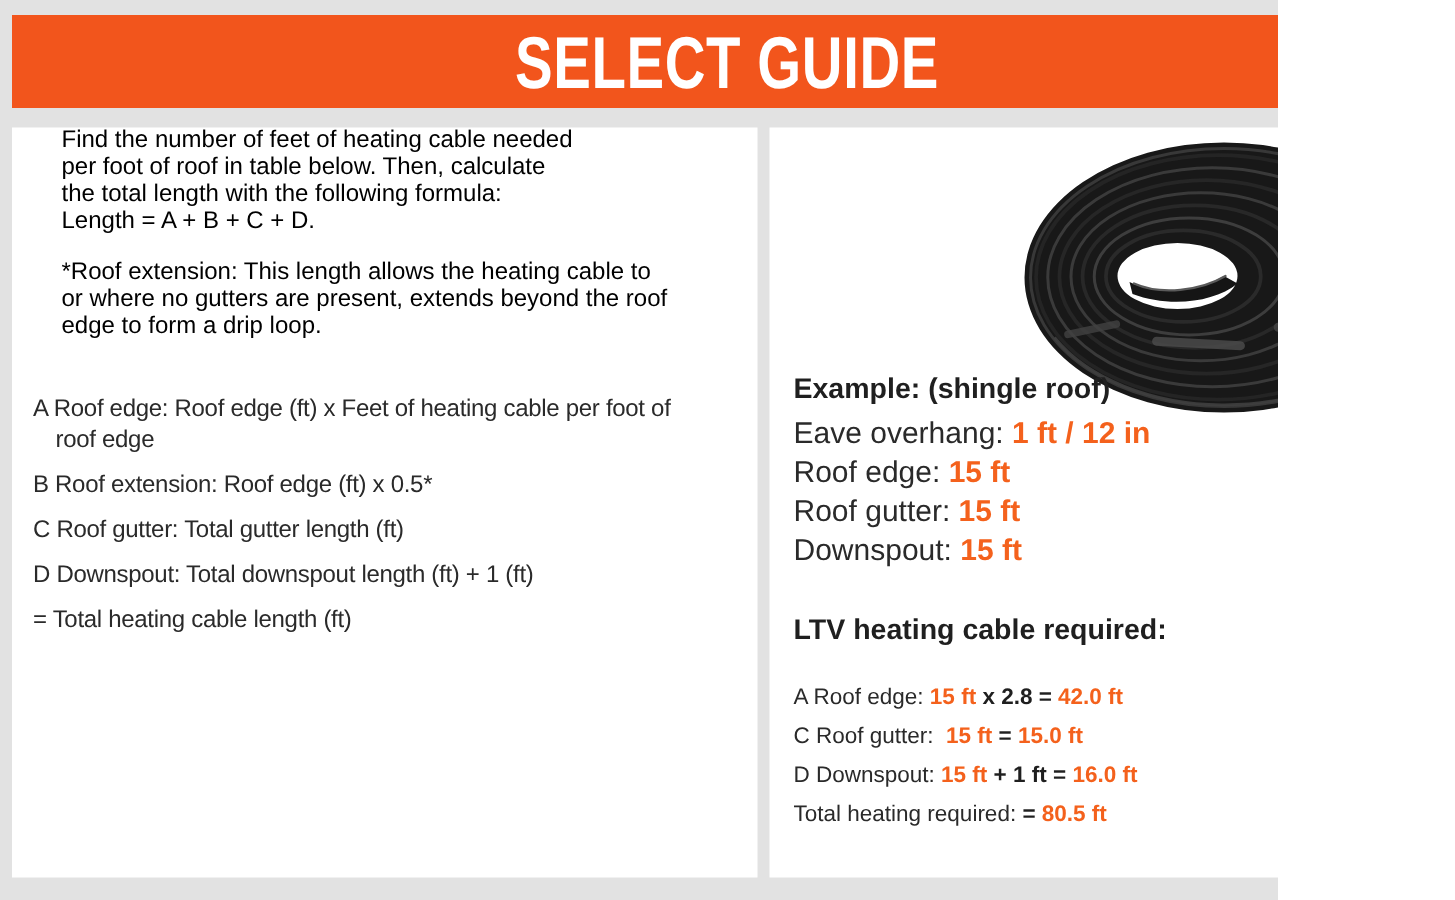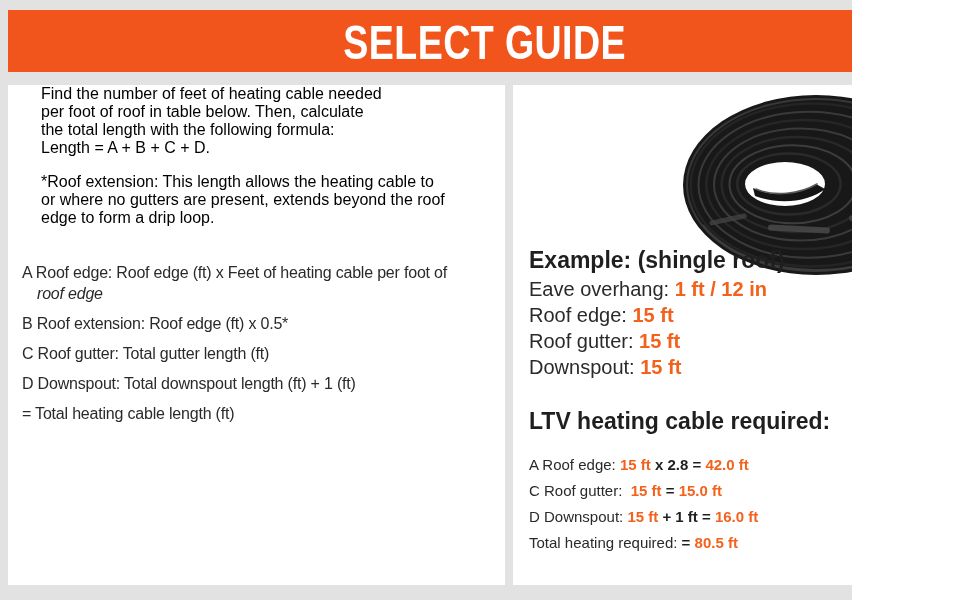"Example: (shingle roof)" .block h2 { font-size: 23px -> 19px }
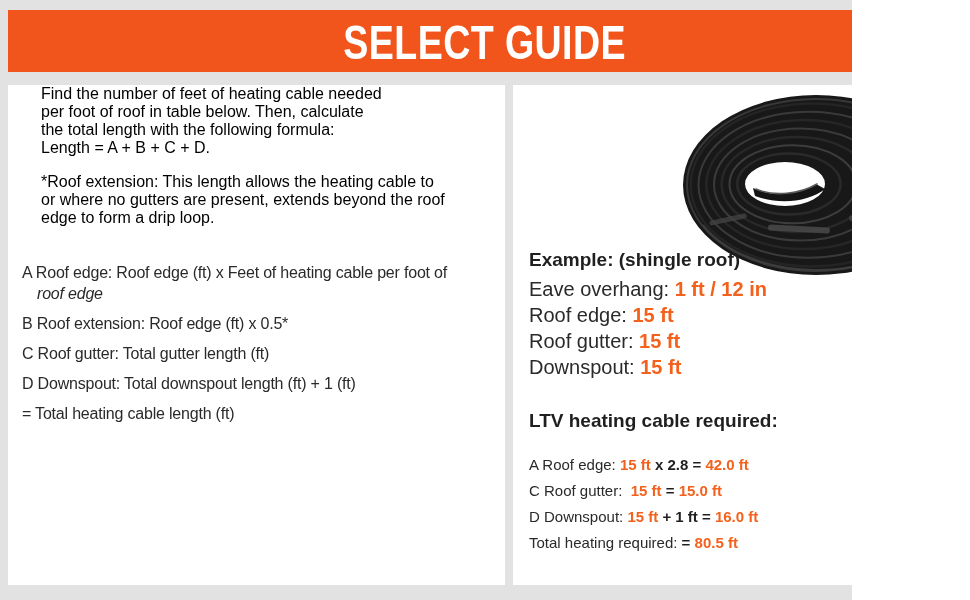"roof edge" .items .cont { font-style: italic -> none }
